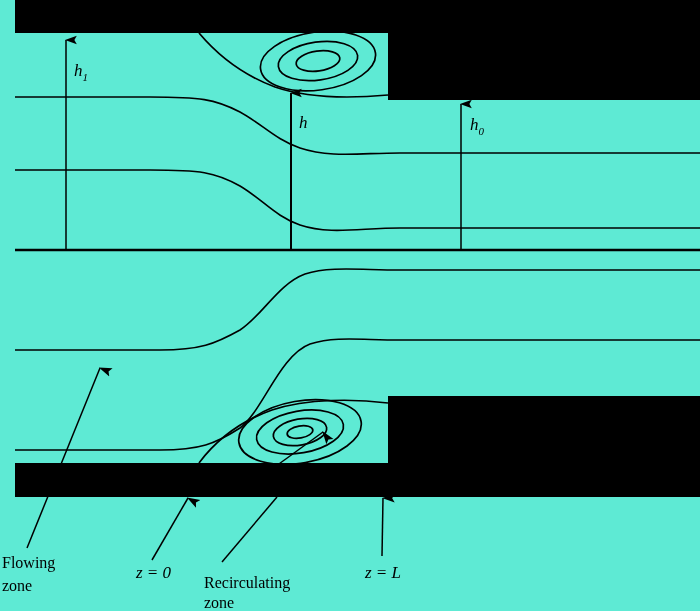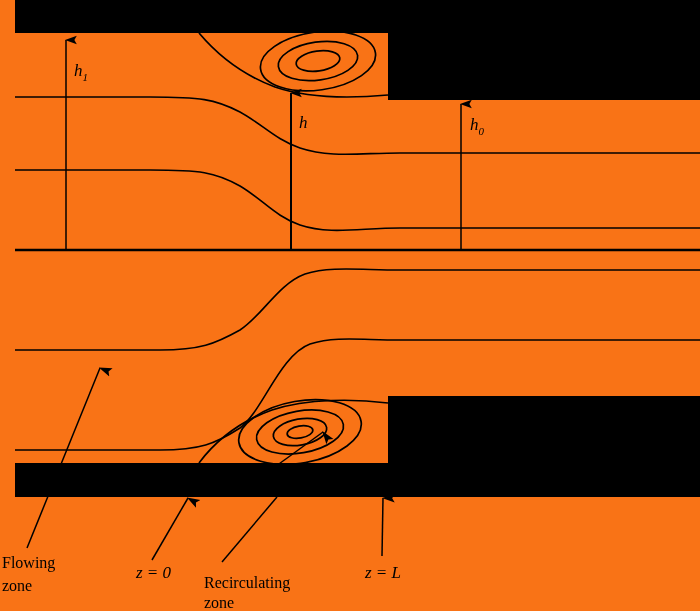"h1" #figure-root { background: #f97316 -> #5eead4 }
